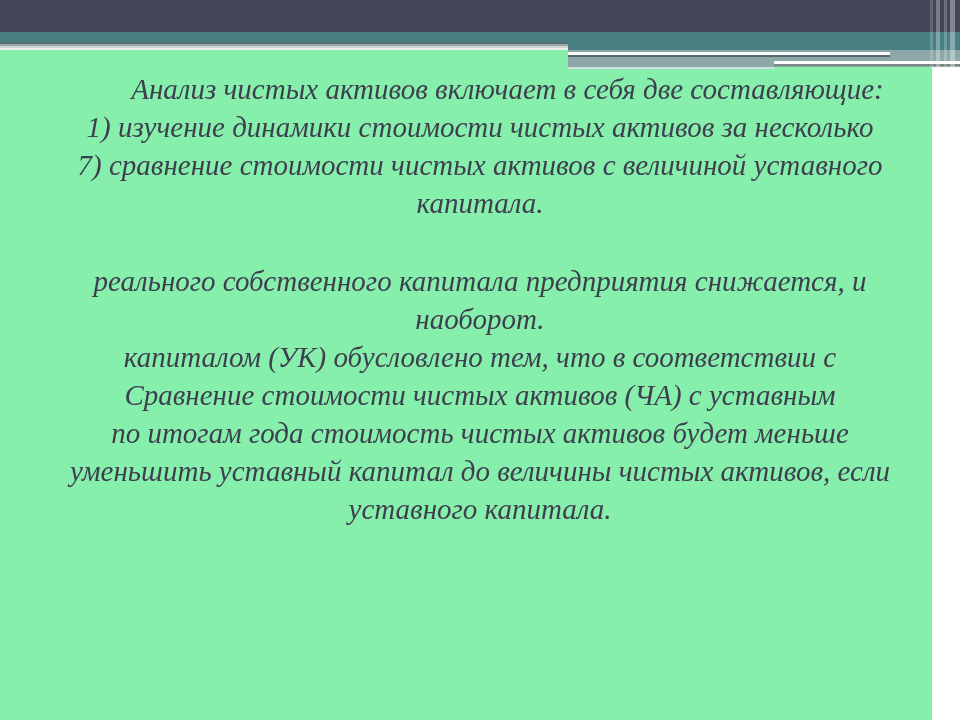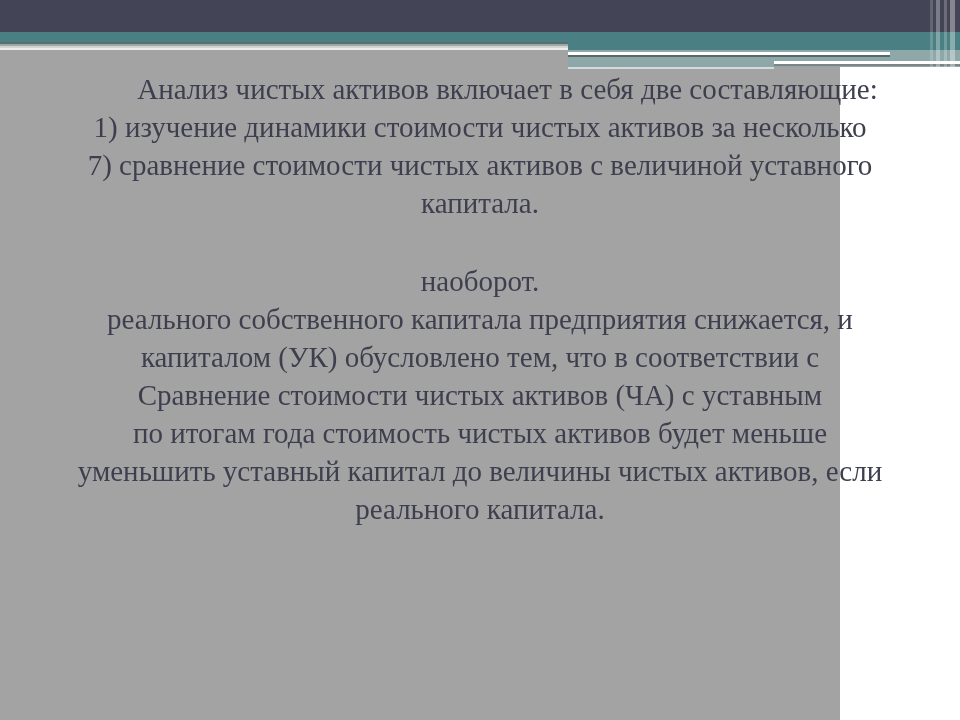"Анализ чистых активов включает в" .slide { background: #a3a3a3 -> #86efac; font-style: none -> italic; width: 840px -> 932px }
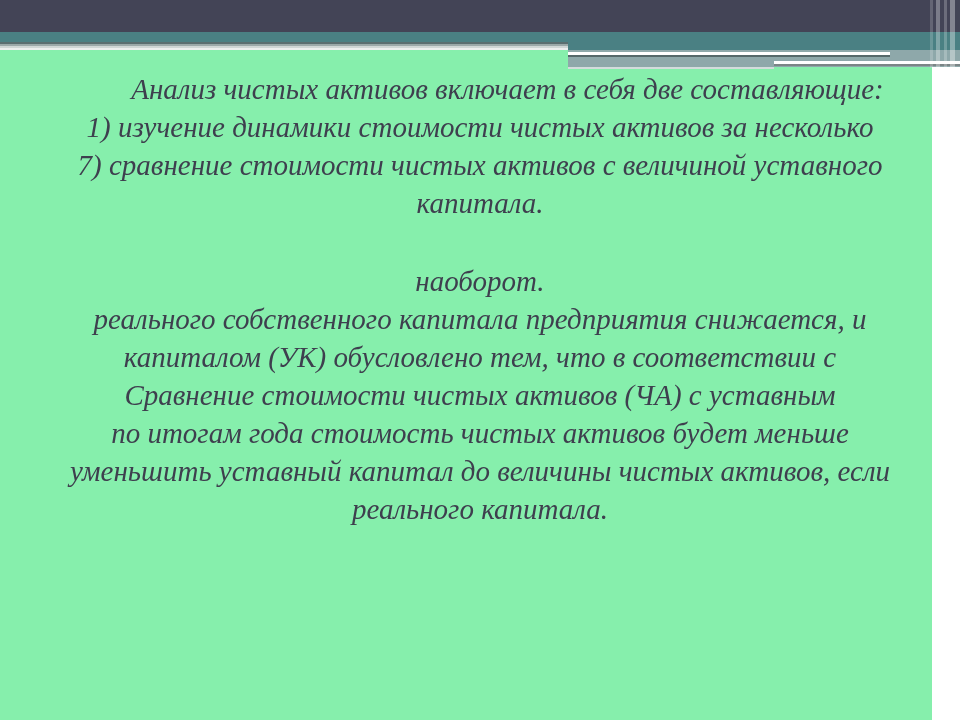"наоборот." span.line { order: before "реального собственного капитала" -> after "реального собственного капитала" }
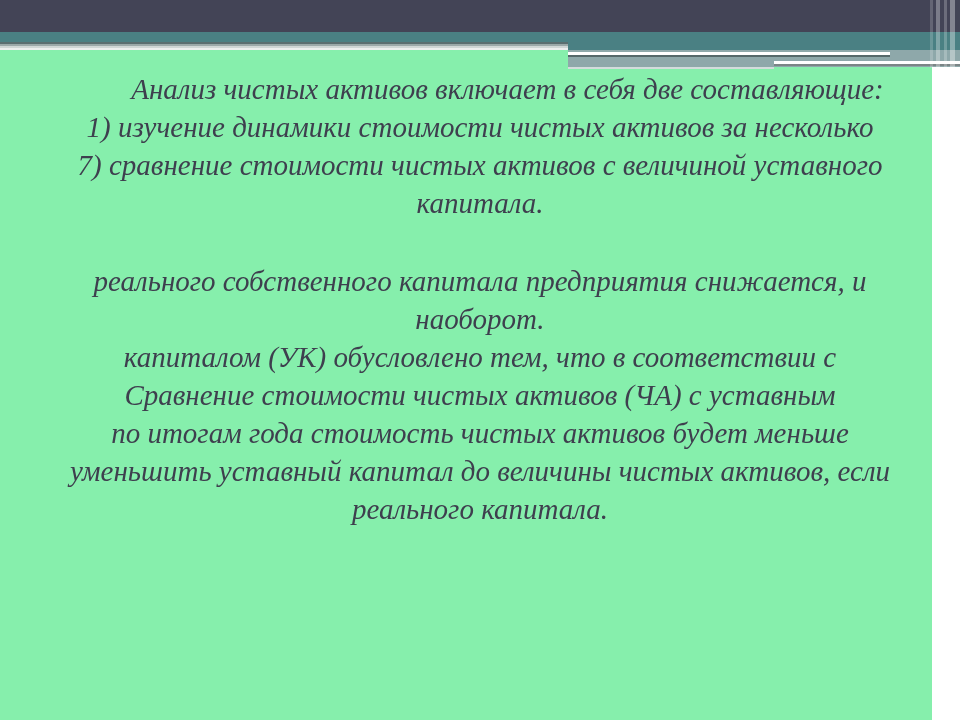"реального капитала." span.line { text: реального -> уставного }
